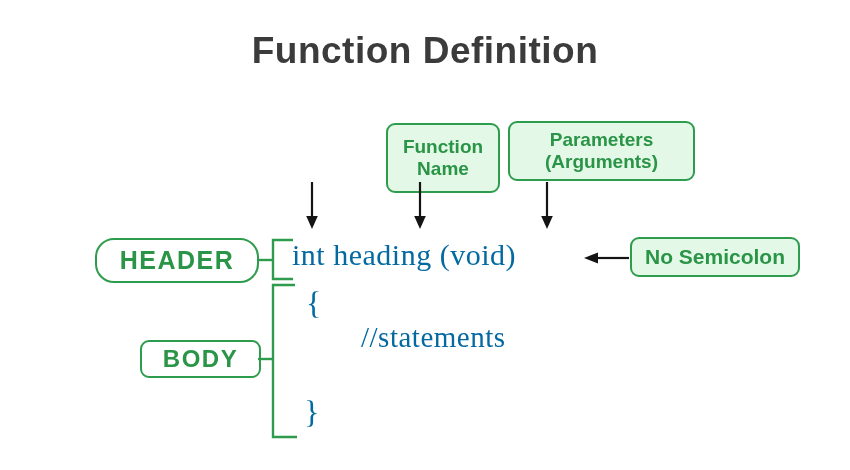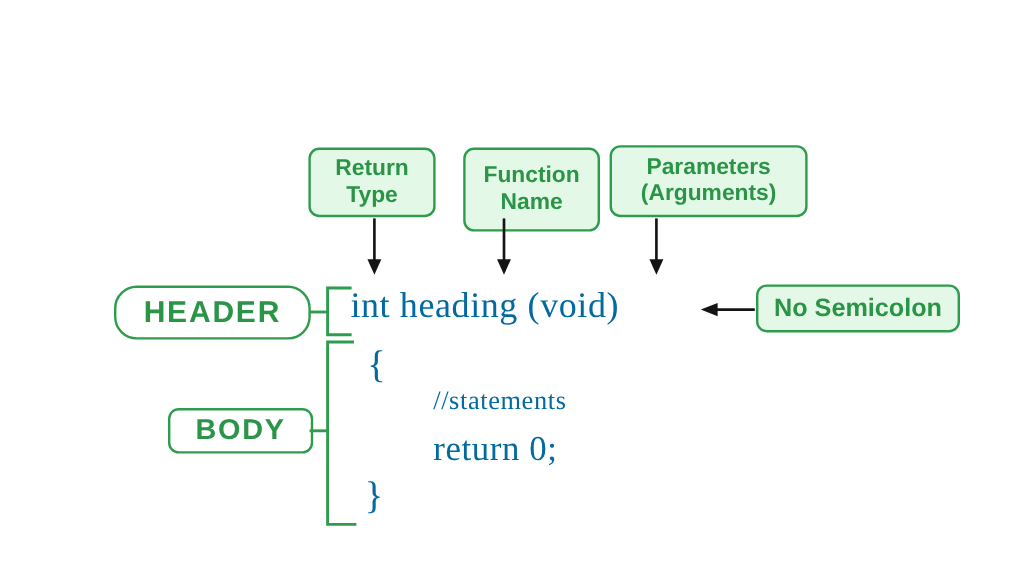"Function Definition" div.title { html: none -> <div>Function Definition</div> }
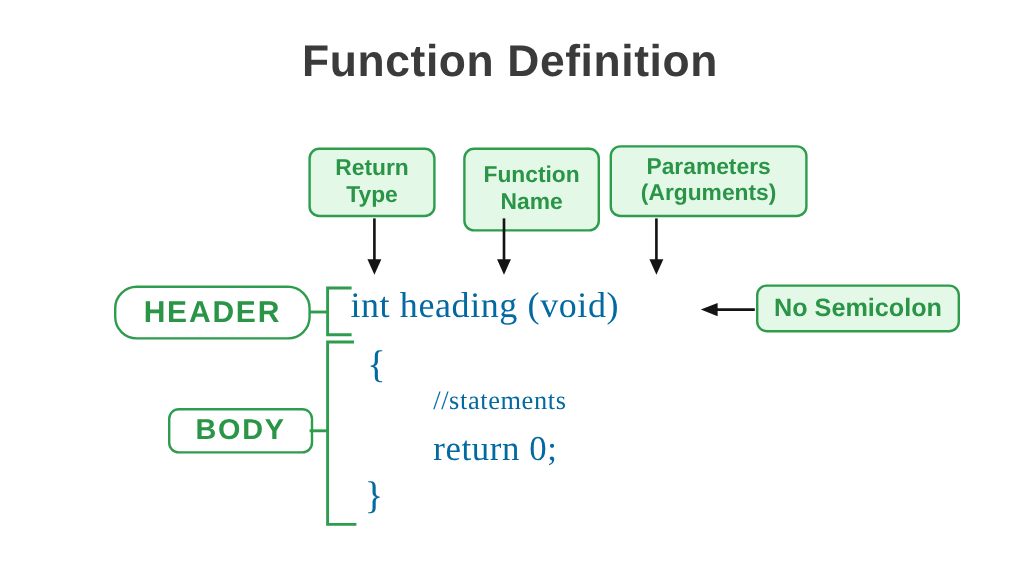"Return" div.tag { html: <div> <span>Return Type</span> </div> -> none }
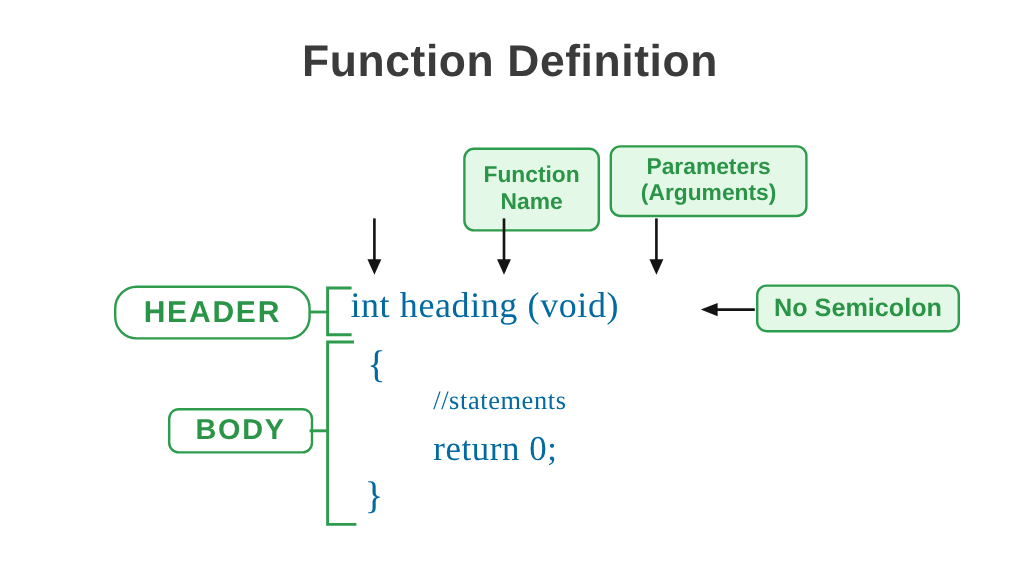"Parameters" .tag.parameters { width: 165px -> 187px }
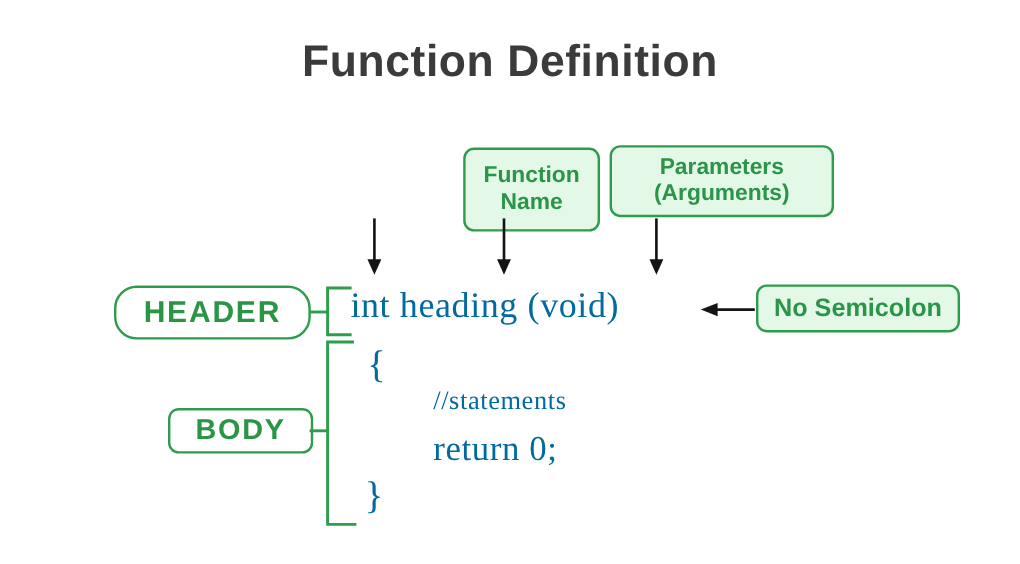"//statements" .code.comment { font-size: 22px -> 29px }
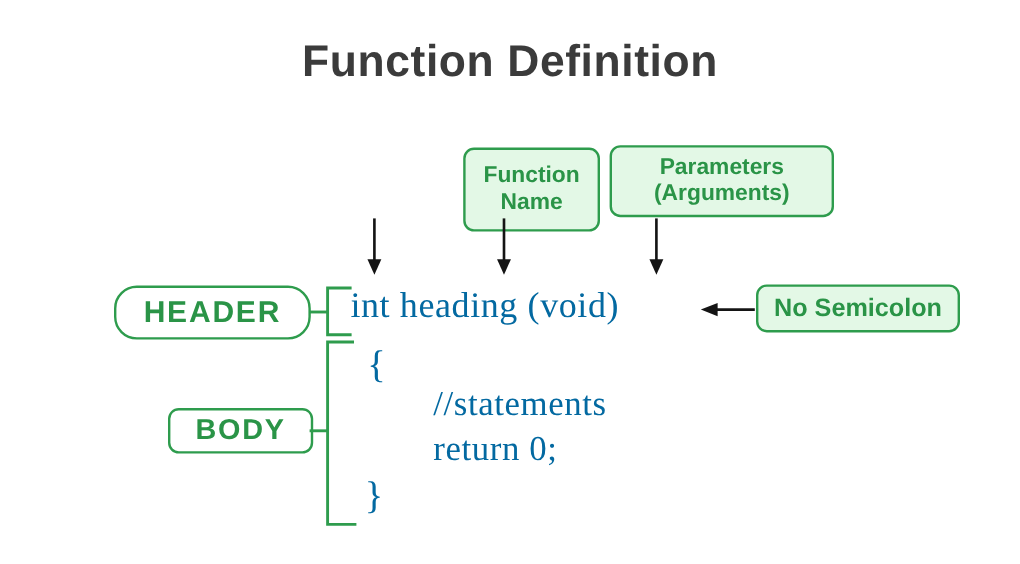"return 0;" div.code { html: <div>return 0;</div> -> none }
